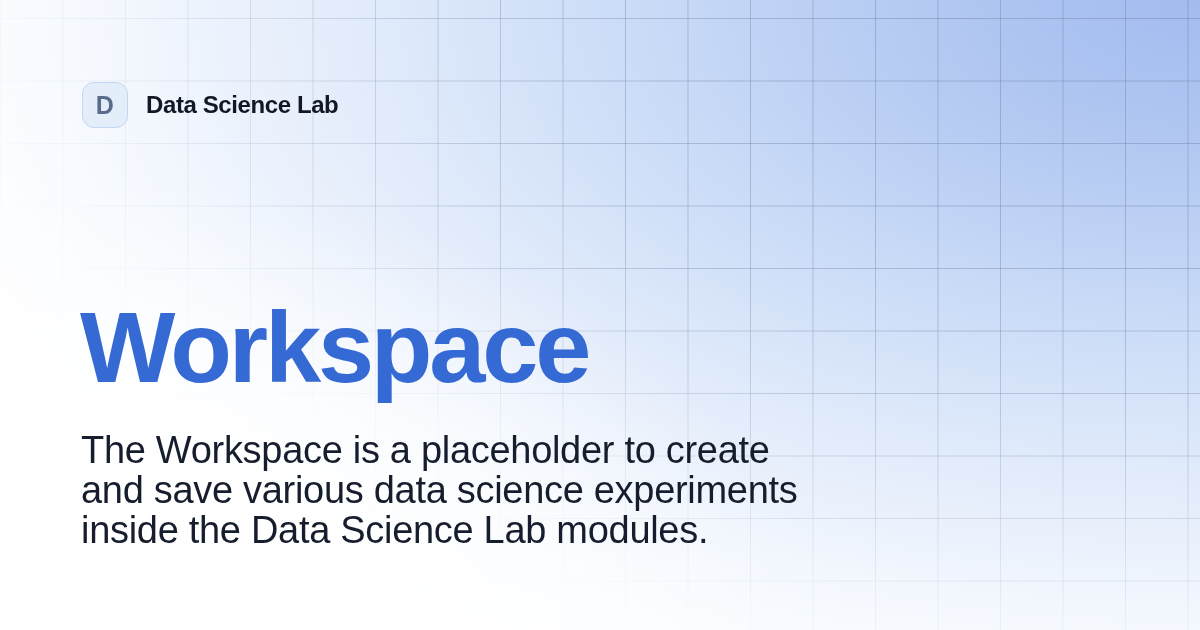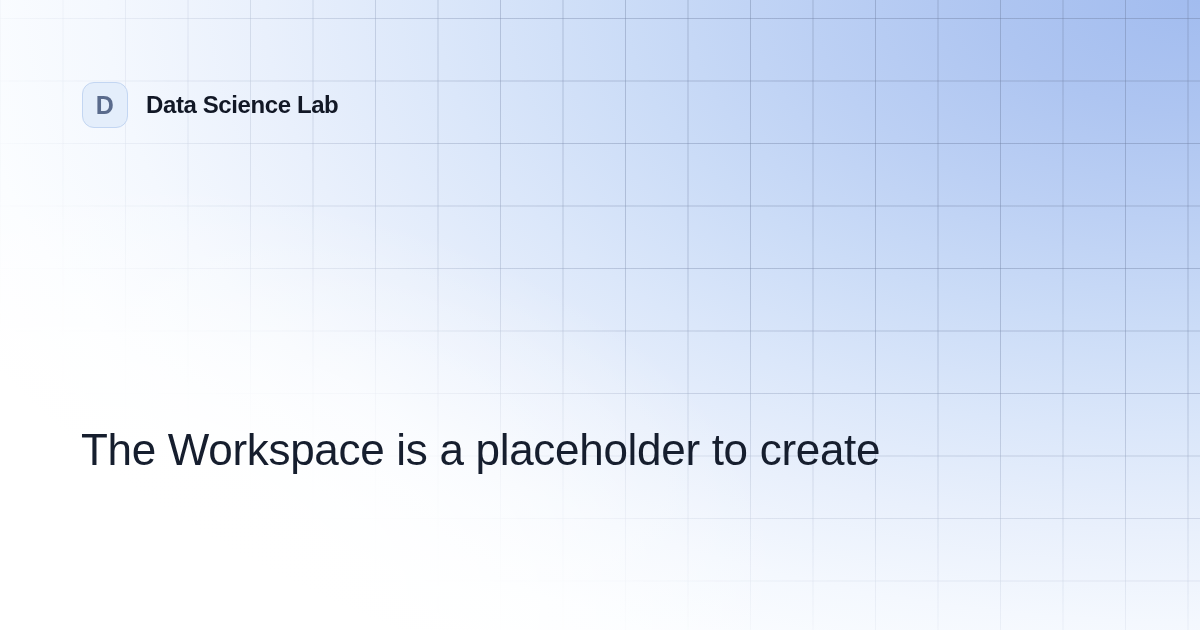"Workspace" div.headline { html: none -> <div>Workspace</div> }
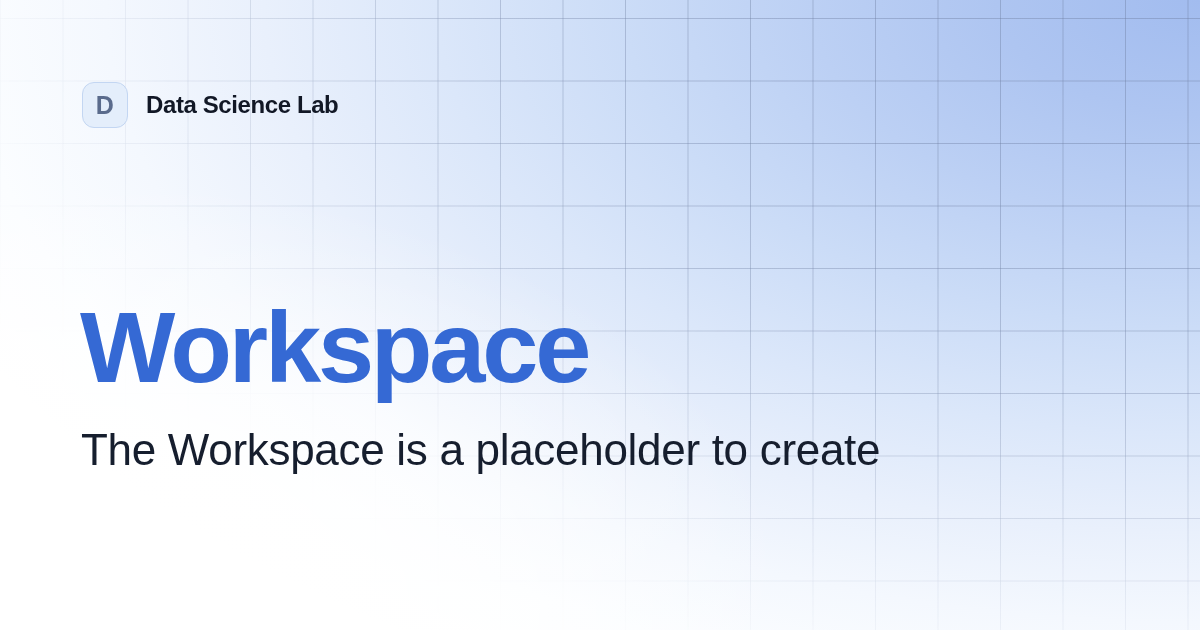"The Workspace is a placeholder" .description { font-size: 44px -> 38px }
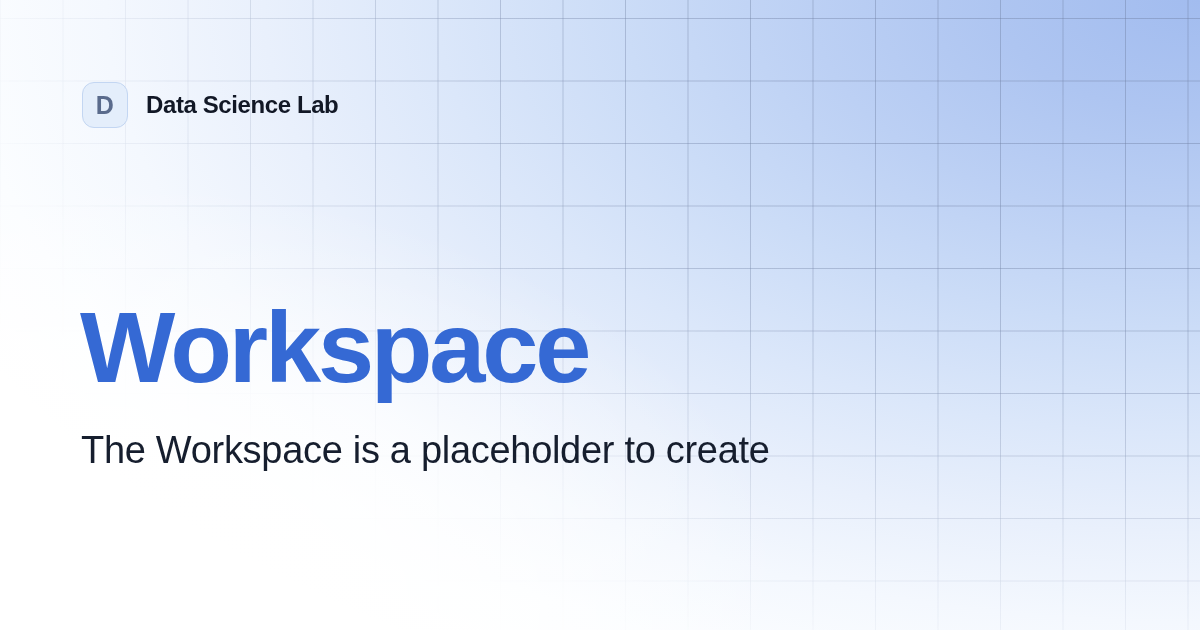"and save various data science" span.line { html: none -> <span>and save various data science experiments</span> }
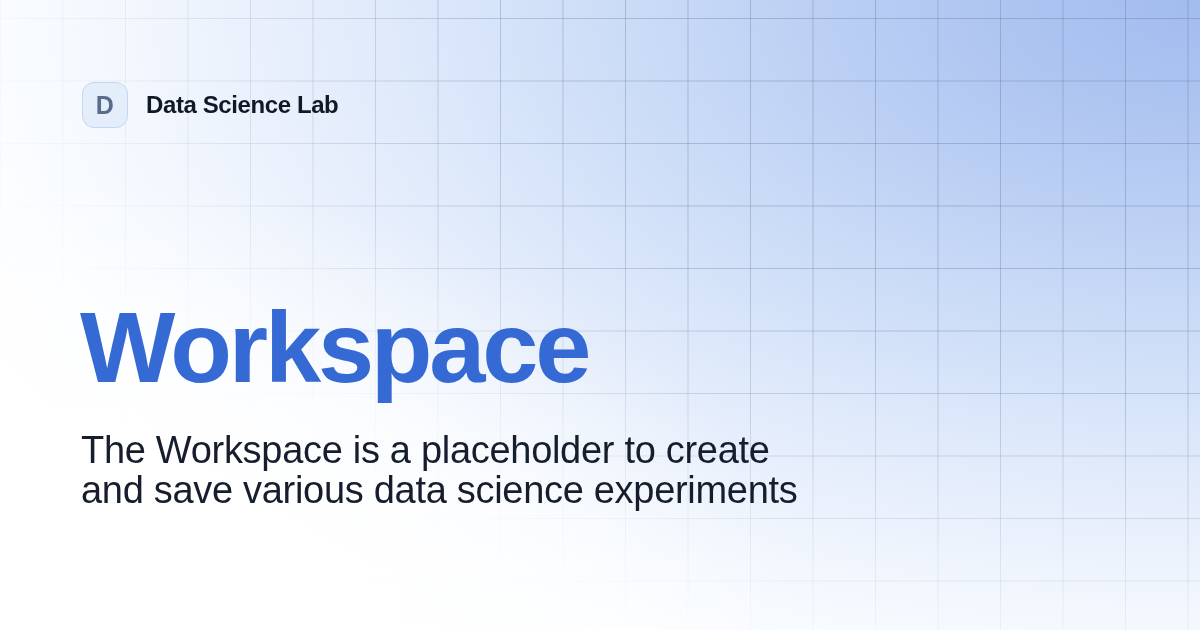"inside the Data Science Lab" span.line { html: none -> <span>inside the Data Science Lab modules.</span> }
